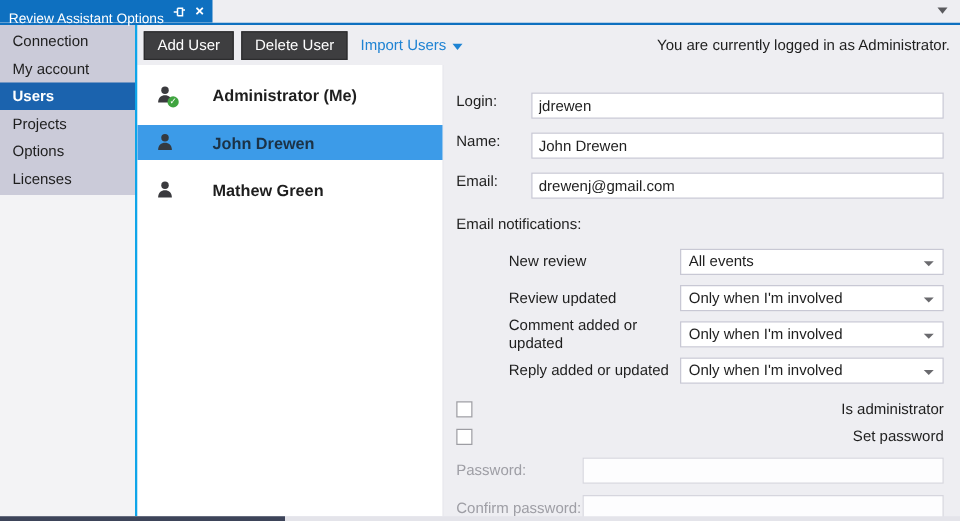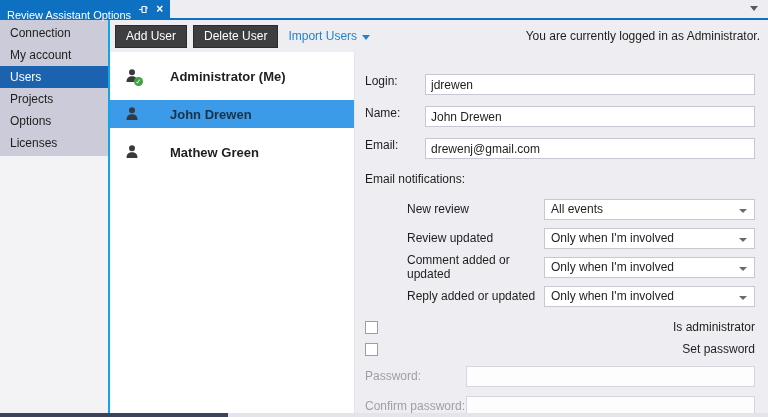"Users" .nav-item.selected { font-weight: normal -> bold }
